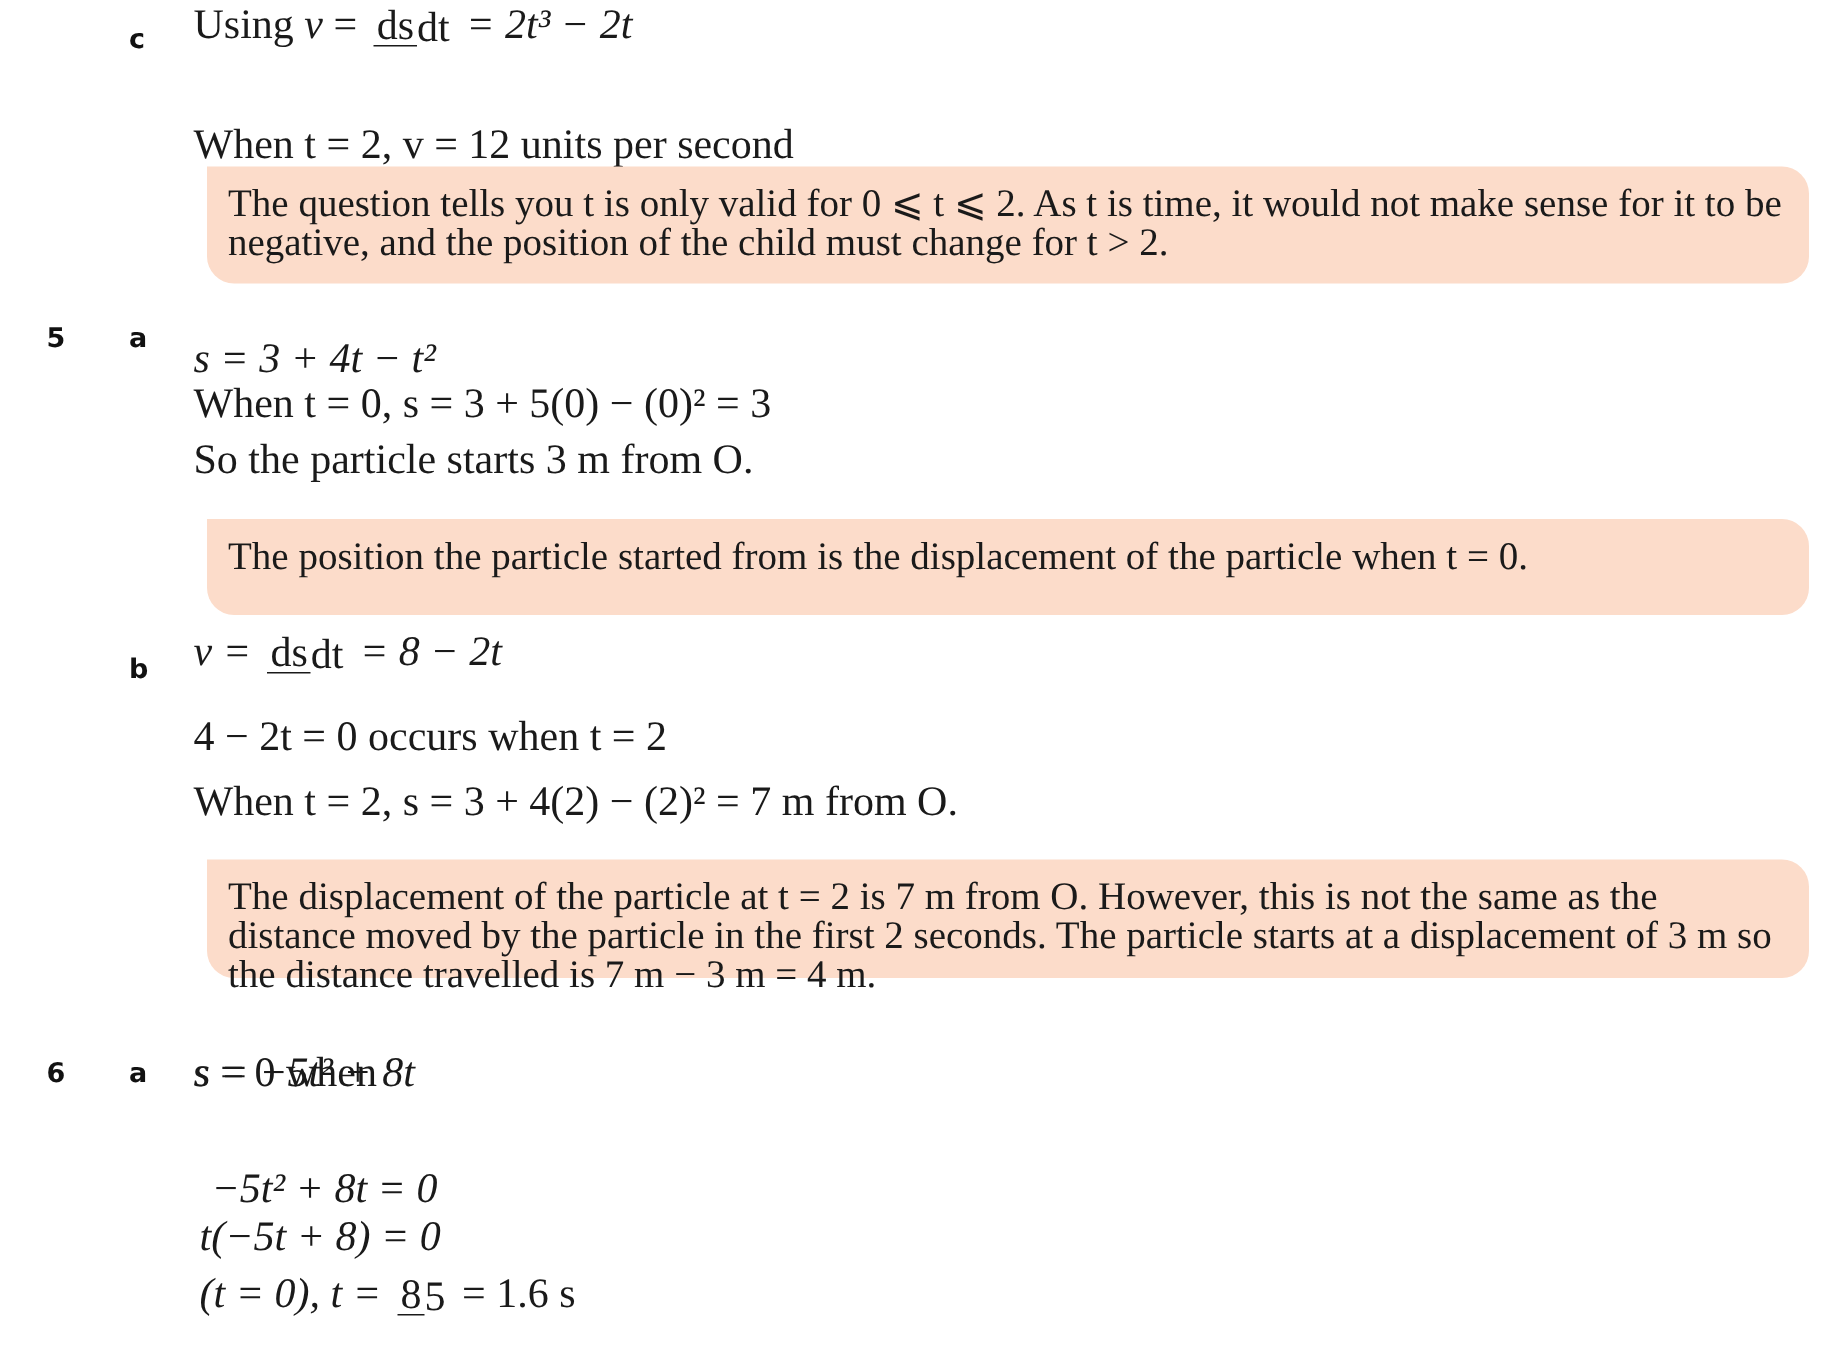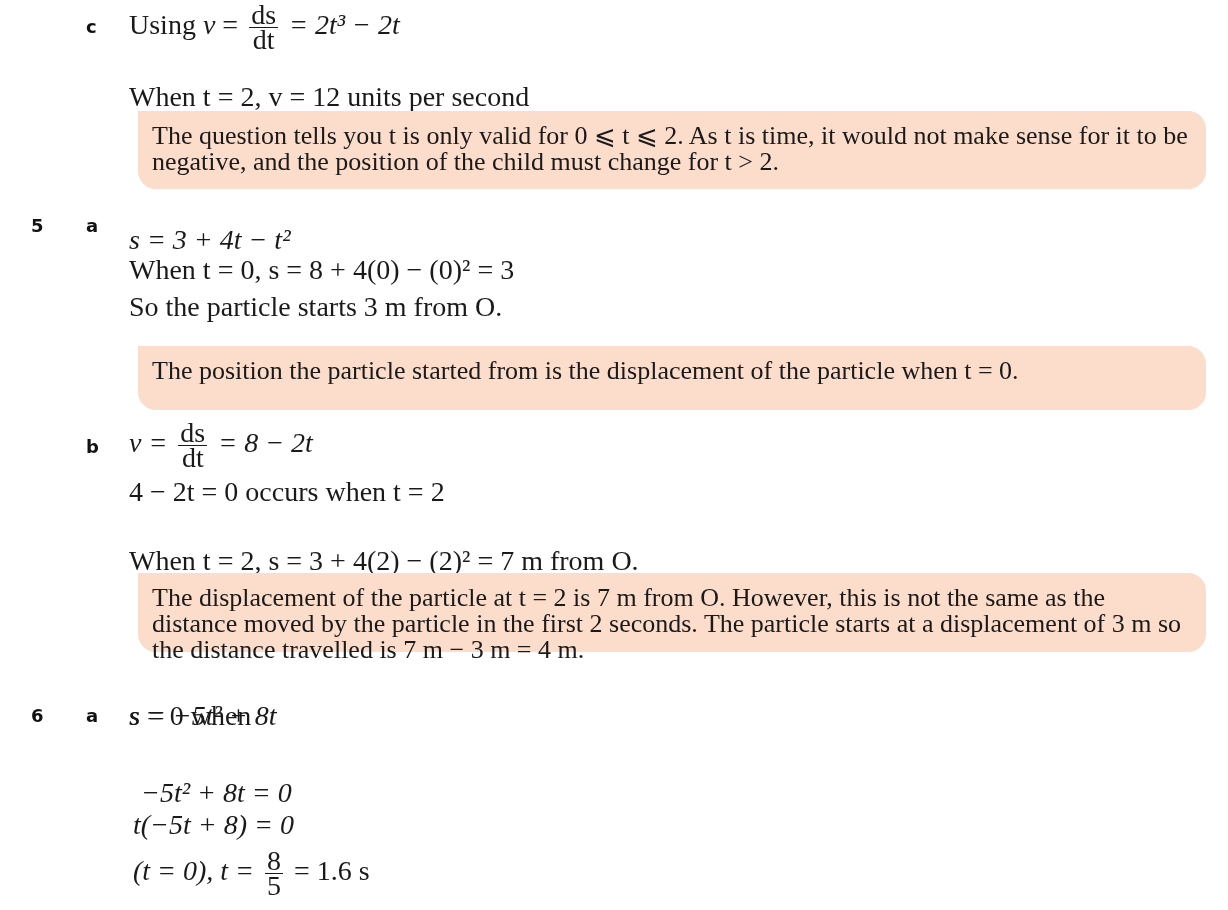"ds" .frac { flex-direction: column -> row }
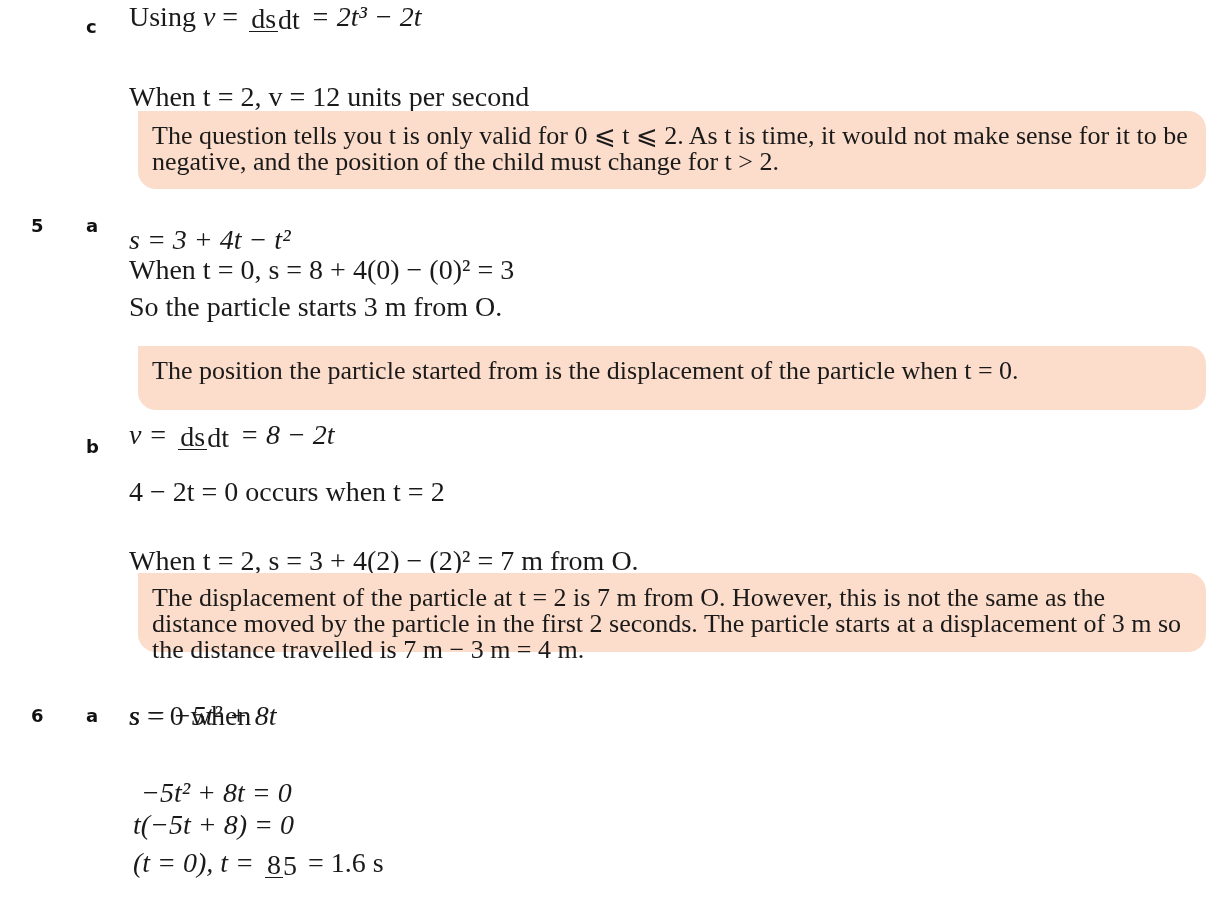"When t = 0, s" div.abs { text: 8 + 4 -> 3 + 5 }
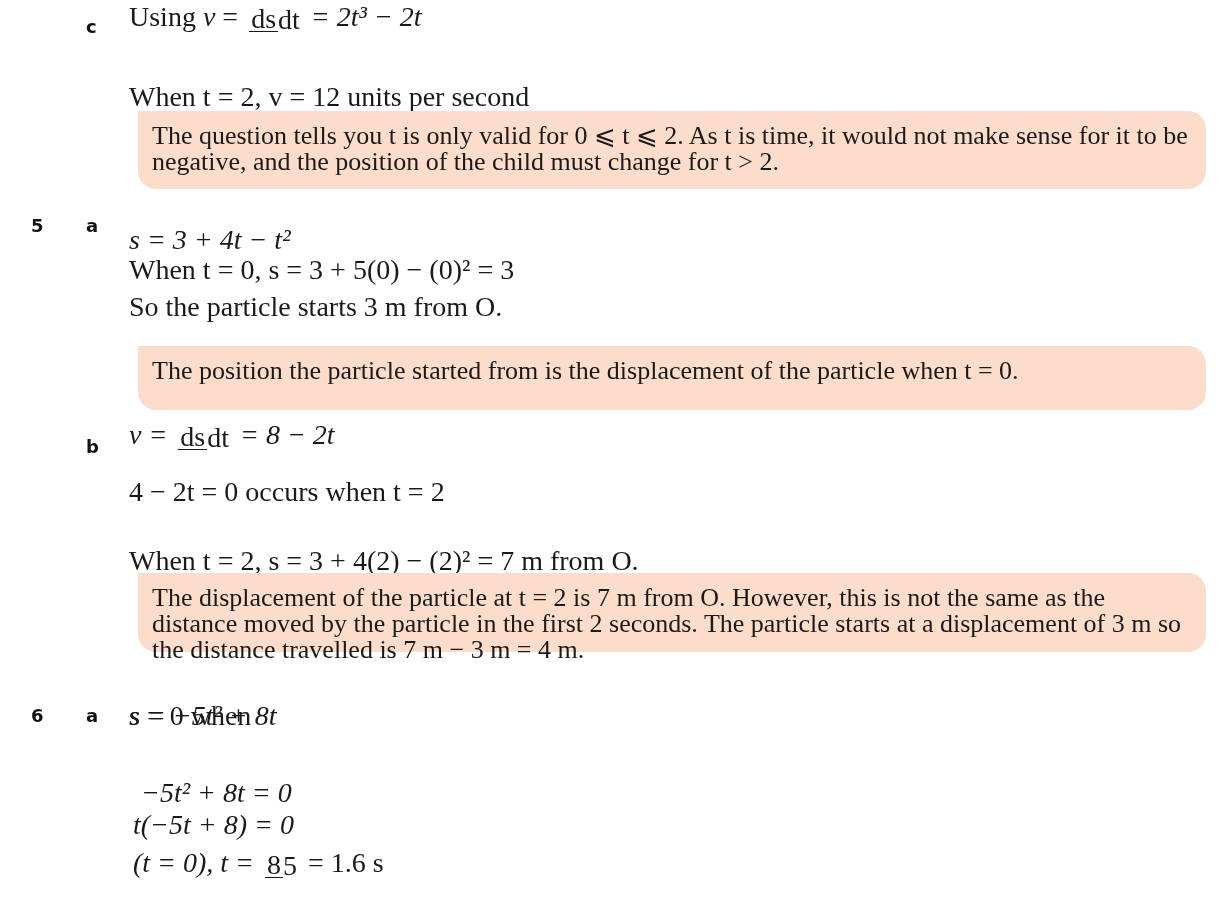"When t = 2, s" div.abs { top: 548px -> 522px }
